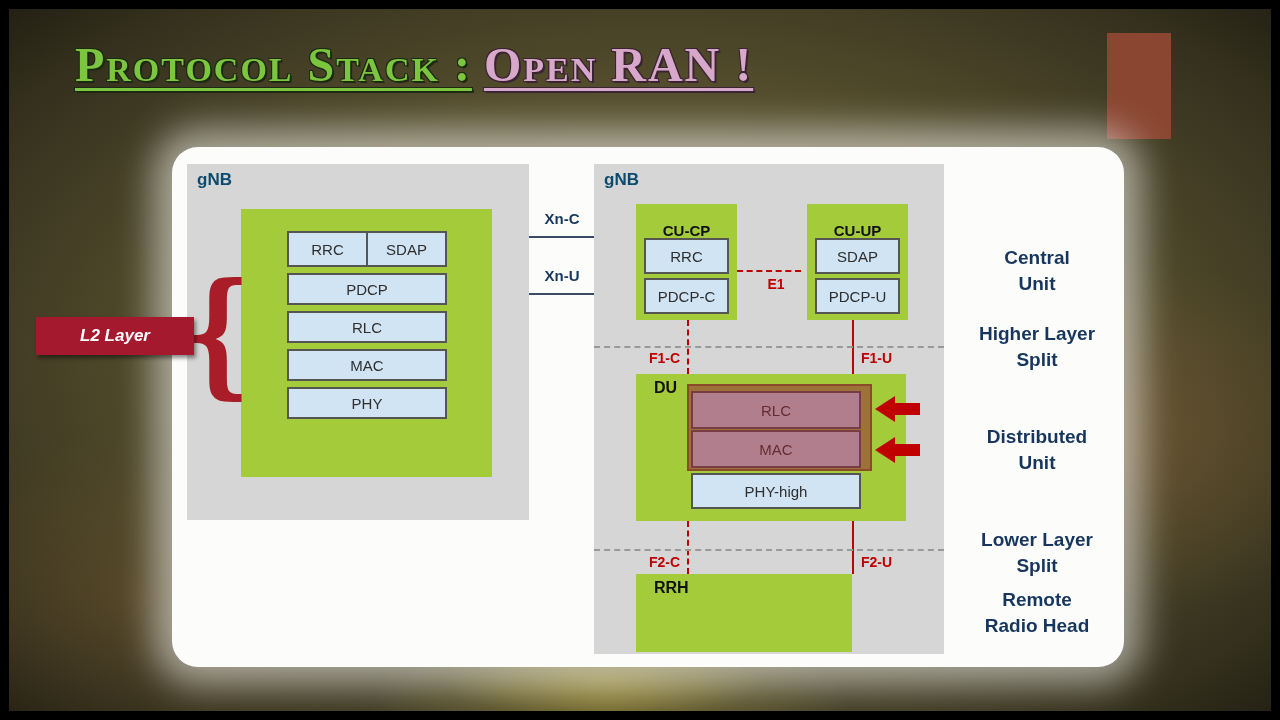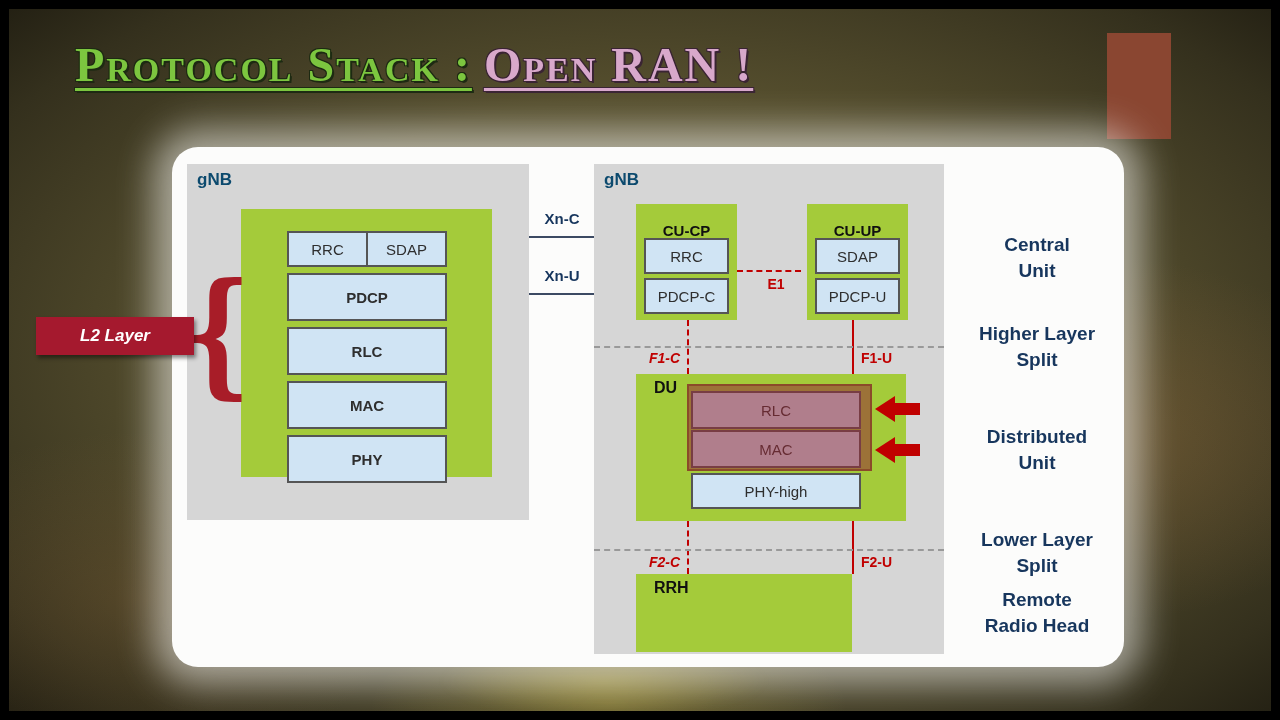"Central" div.side-label { top: 223px -> 236px }
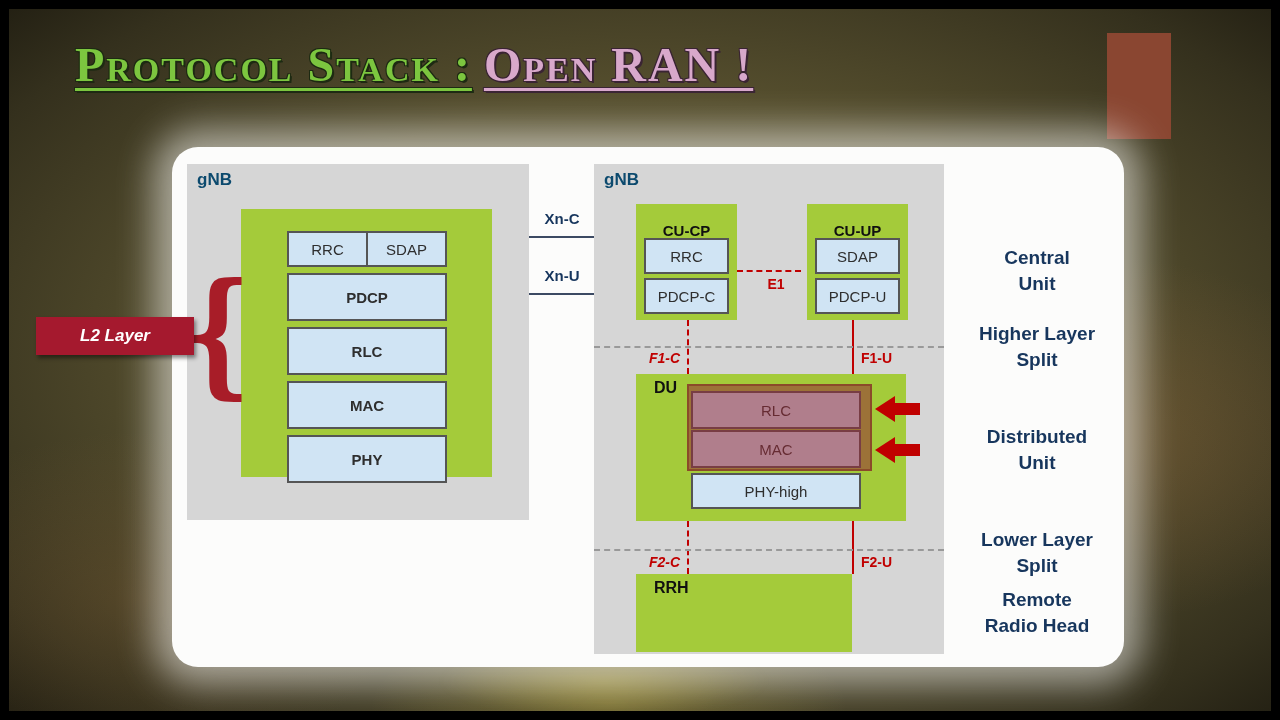"PDCP" .l-stack > .cell { font-weight: bold -> none; height: 48px -> 32px }
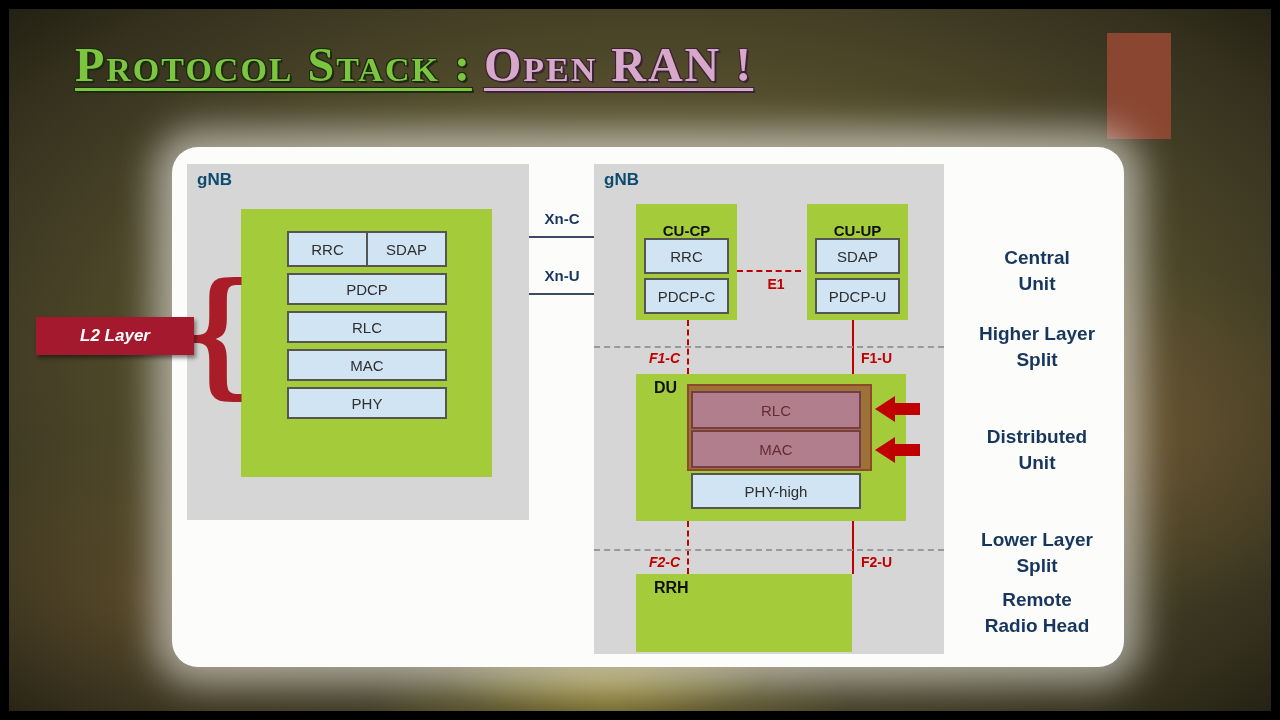"F1-C" .iface.right { font-style: italic -> none }
